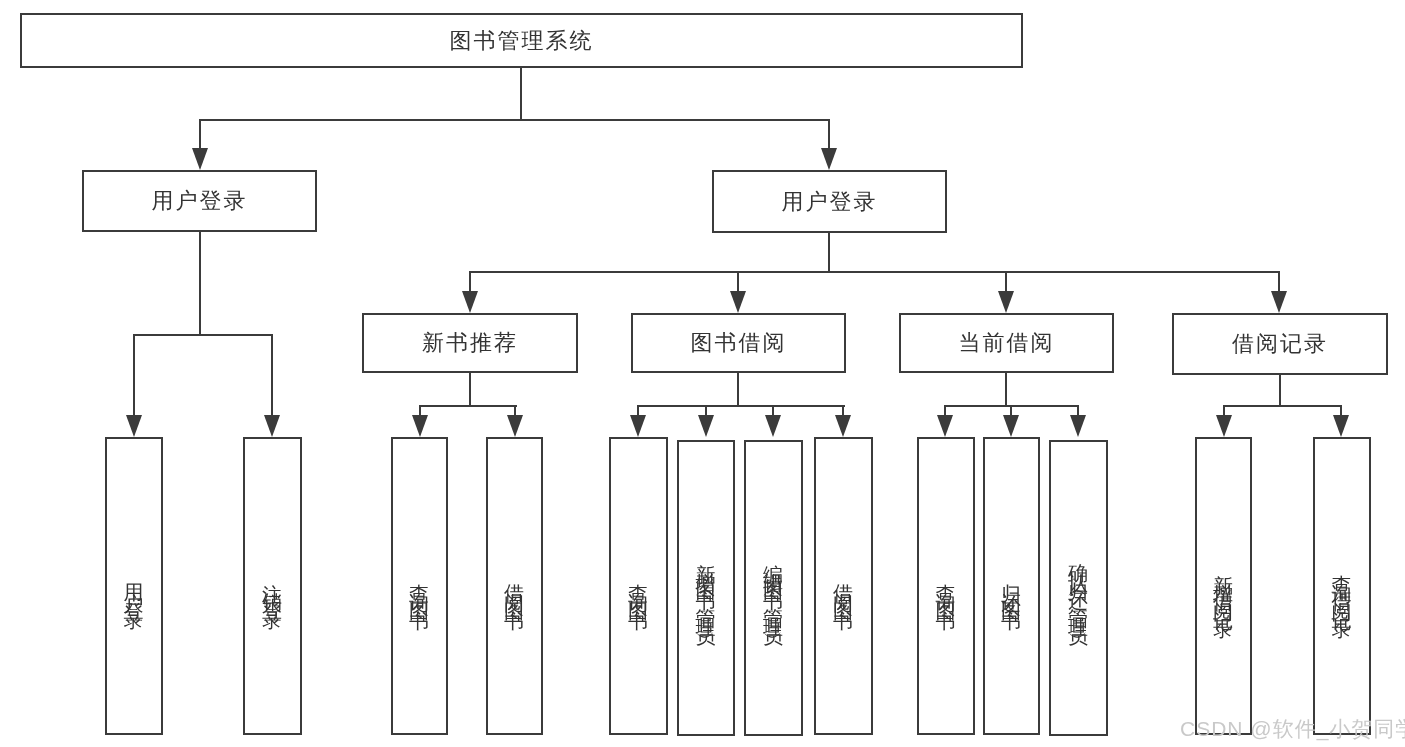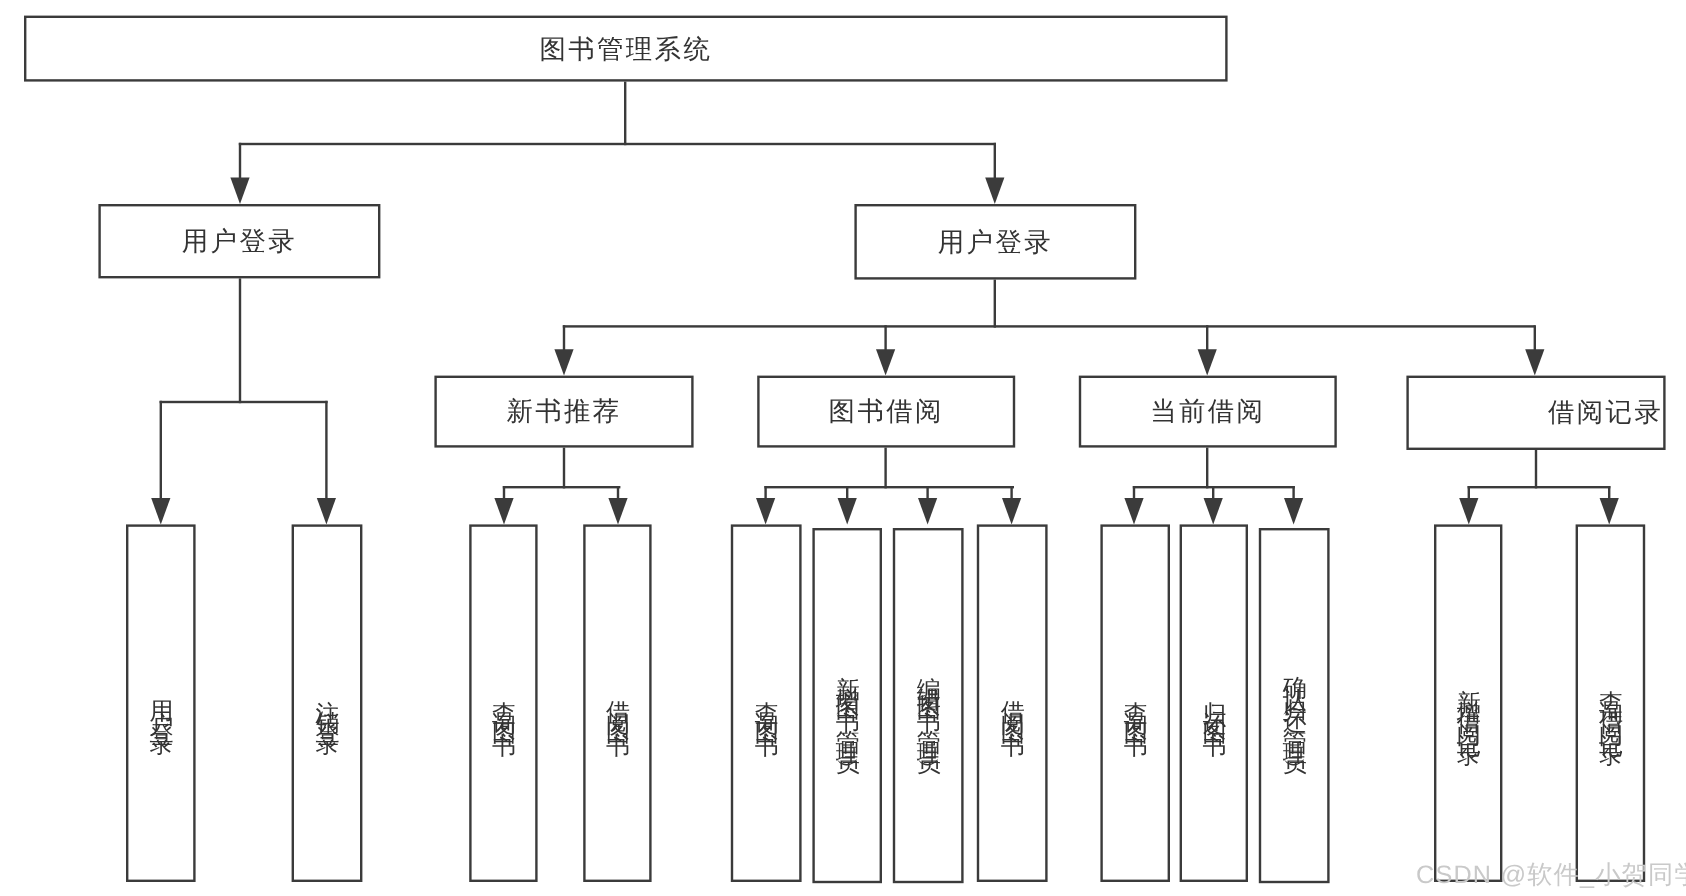"借阅记录" div.box { justify-content: flex-end -> none }
